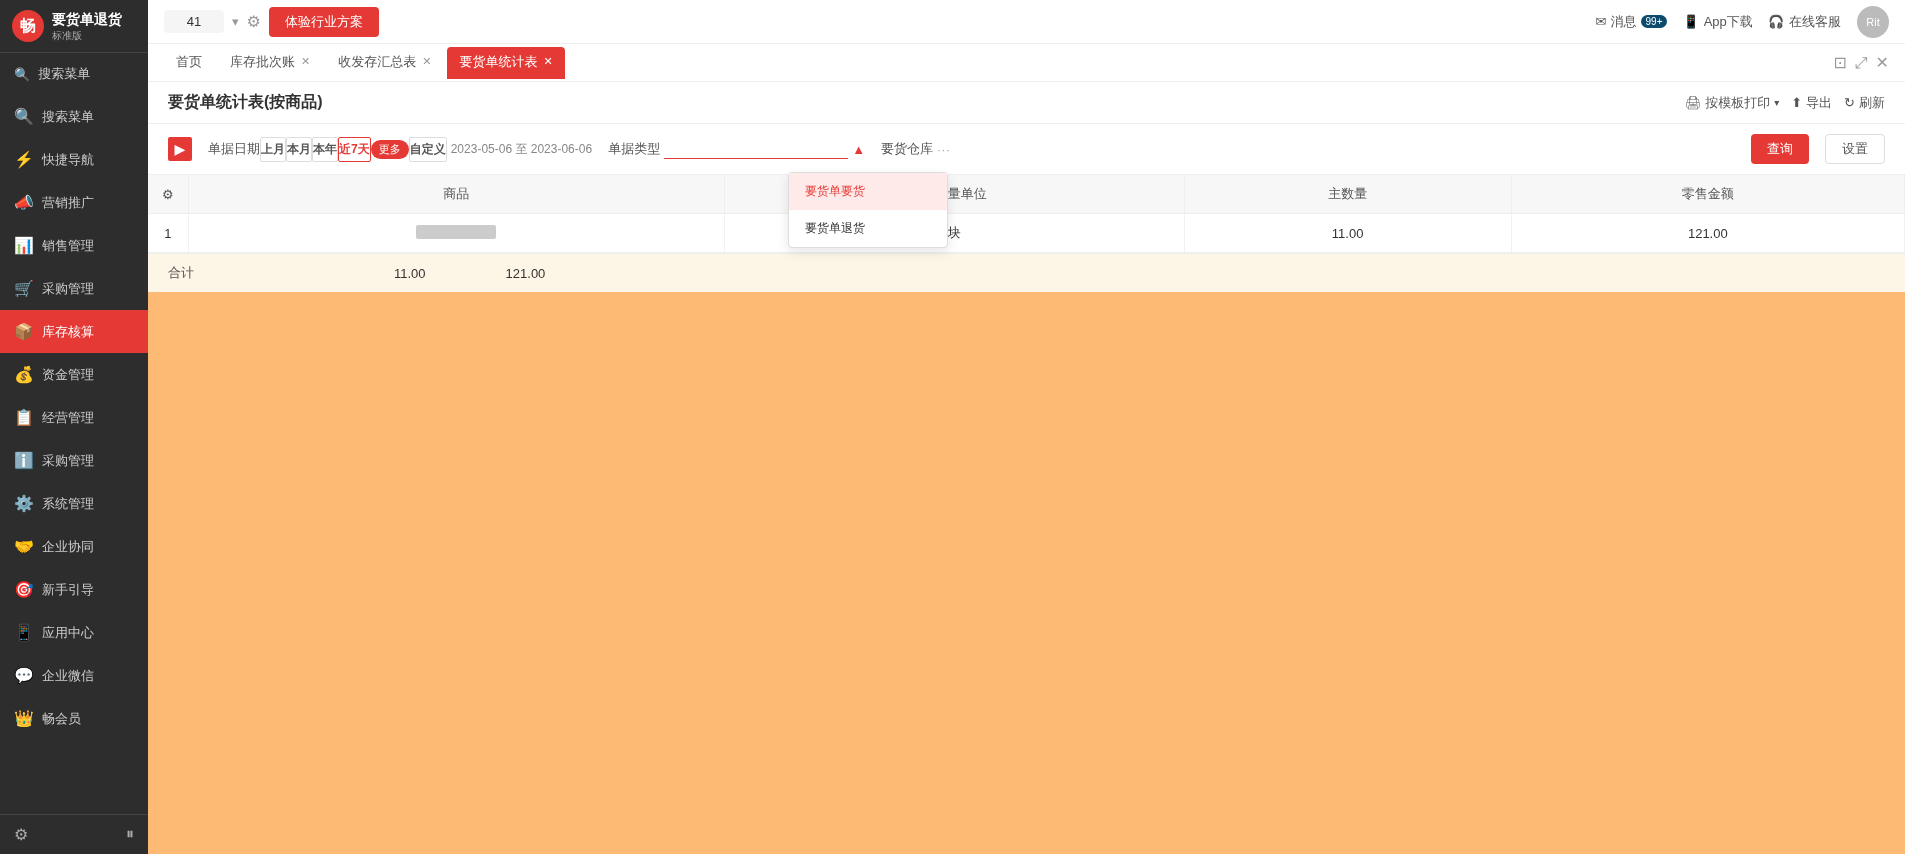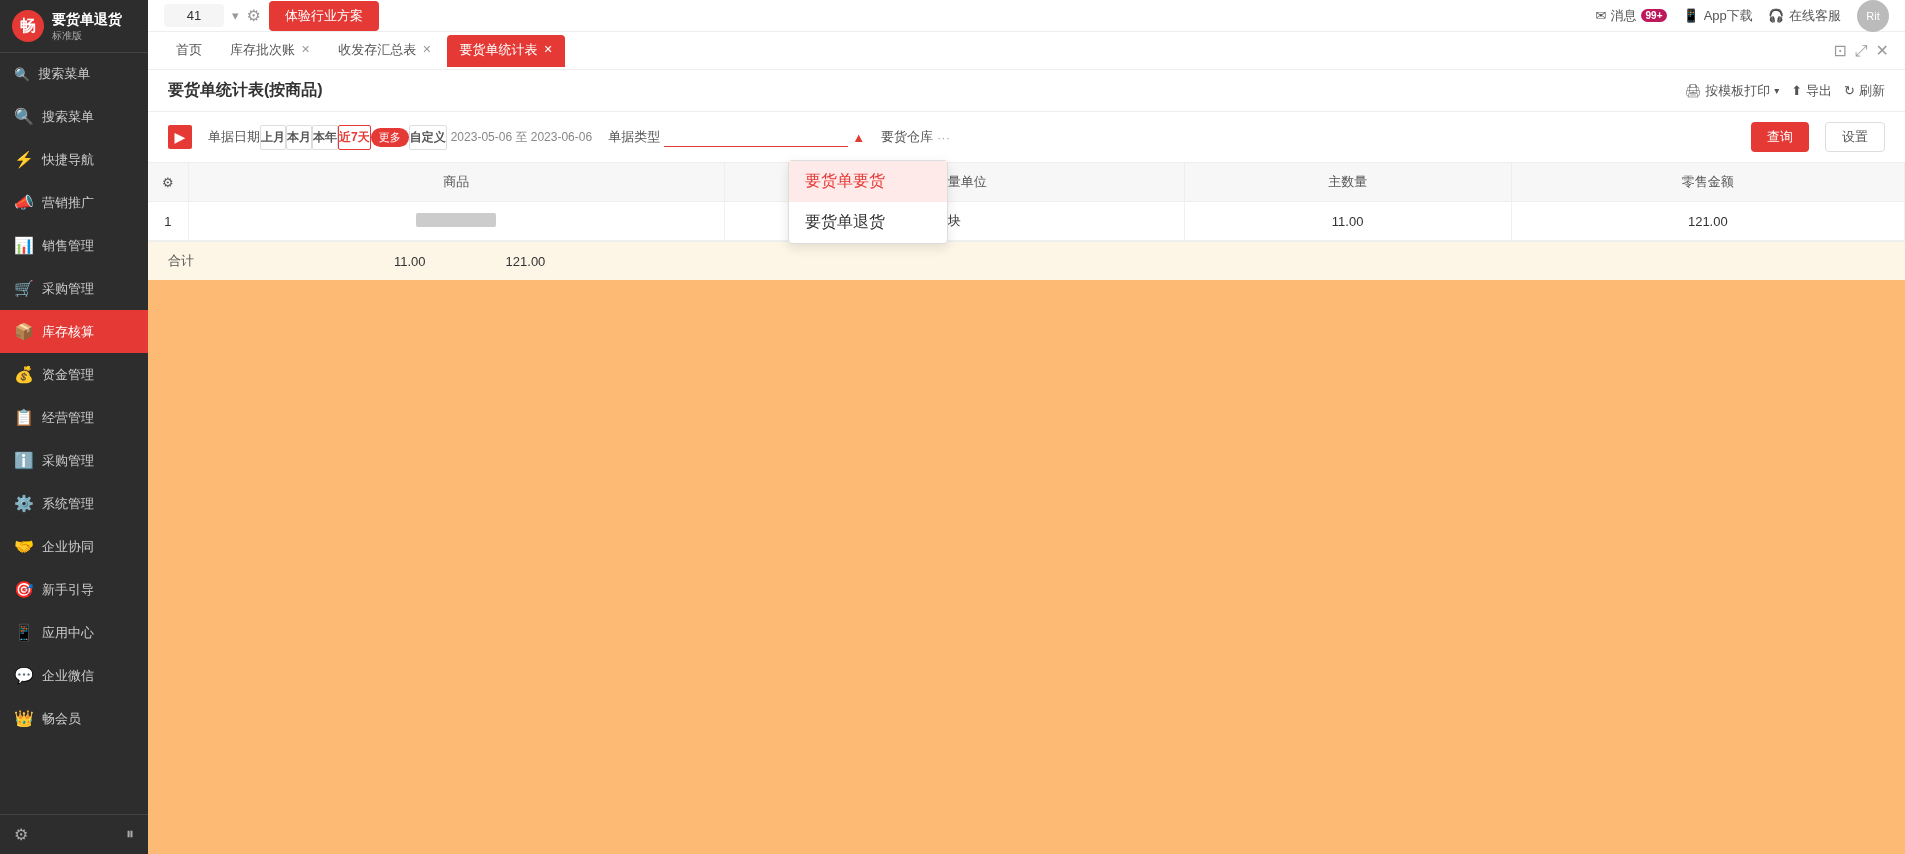"41" .topbar { height: 32px -> 44px }
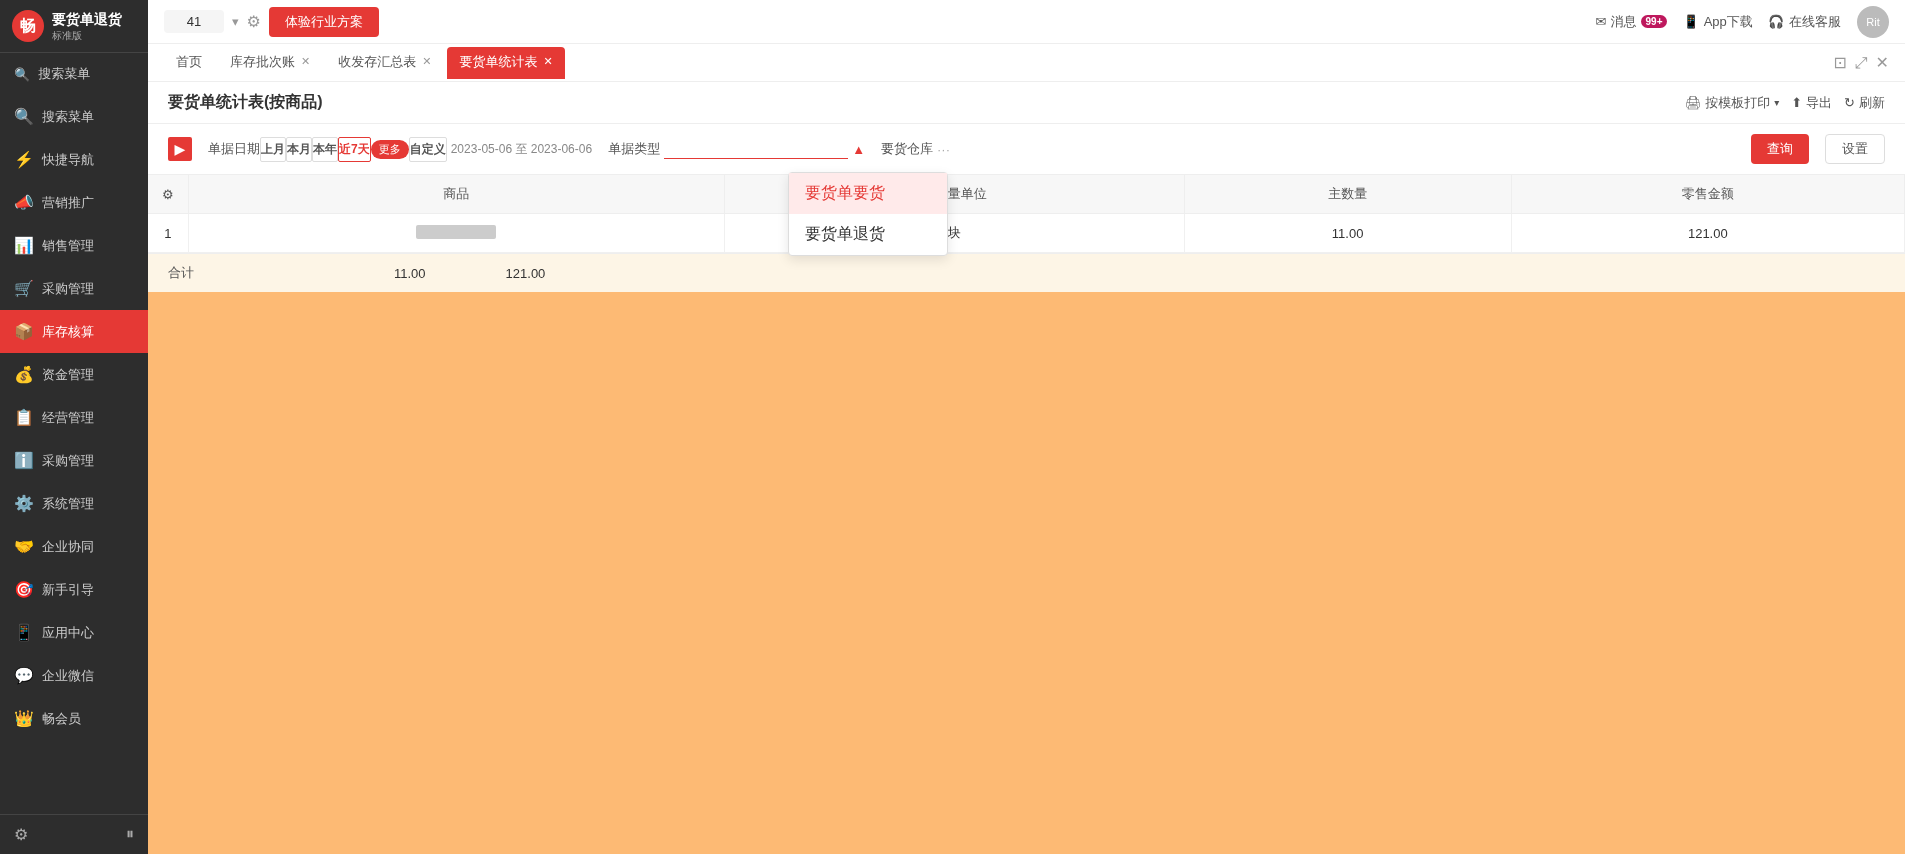"99+" .badge { background: #be185d -> #0c4a6e; font-weight: bold -> normal }
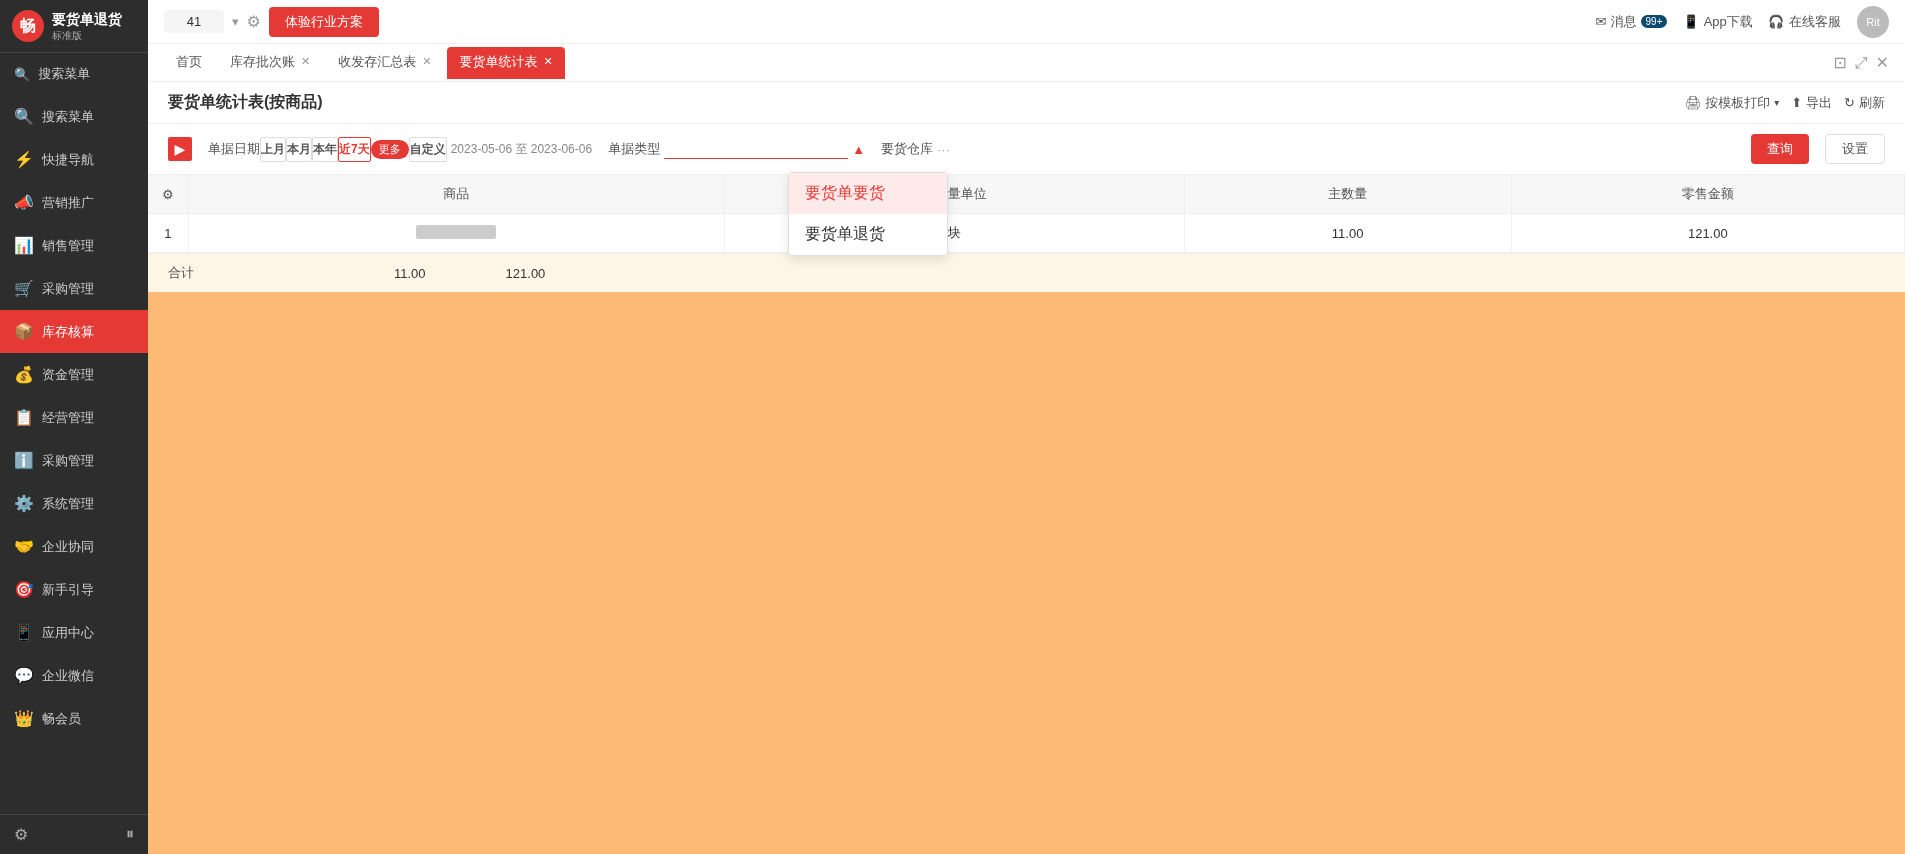"要货单要货" .dropdown-item { font-size: 16px -> 12px }
